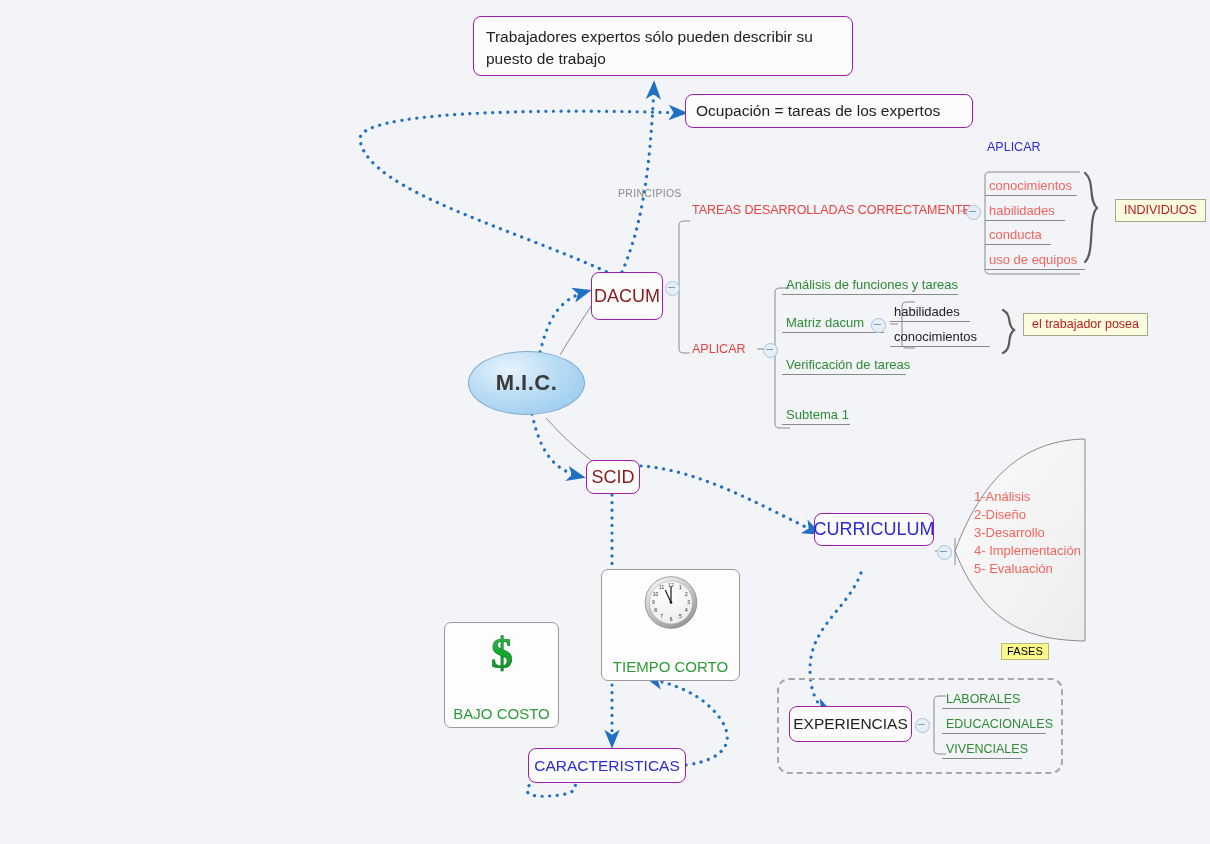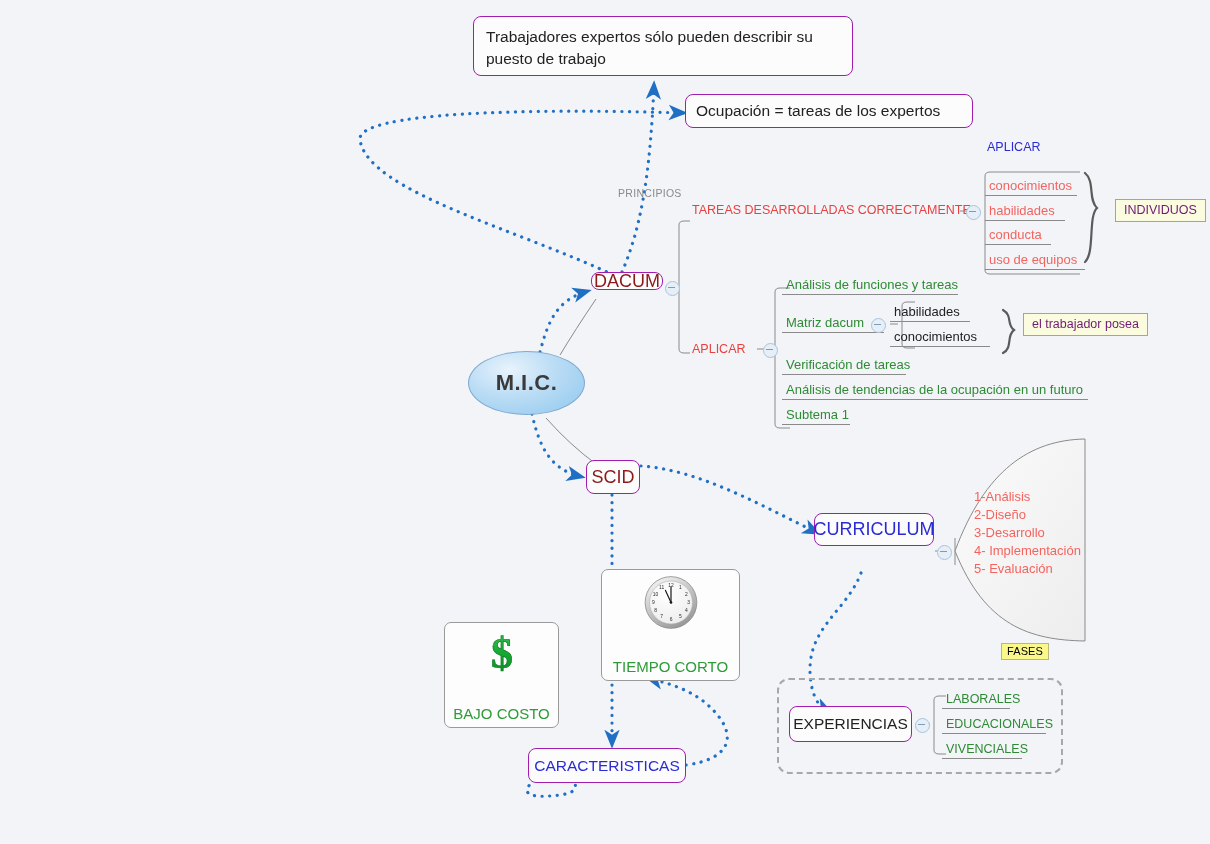"INDIVIDUOS" .badge { color: #701a75 -> #b91c1c }
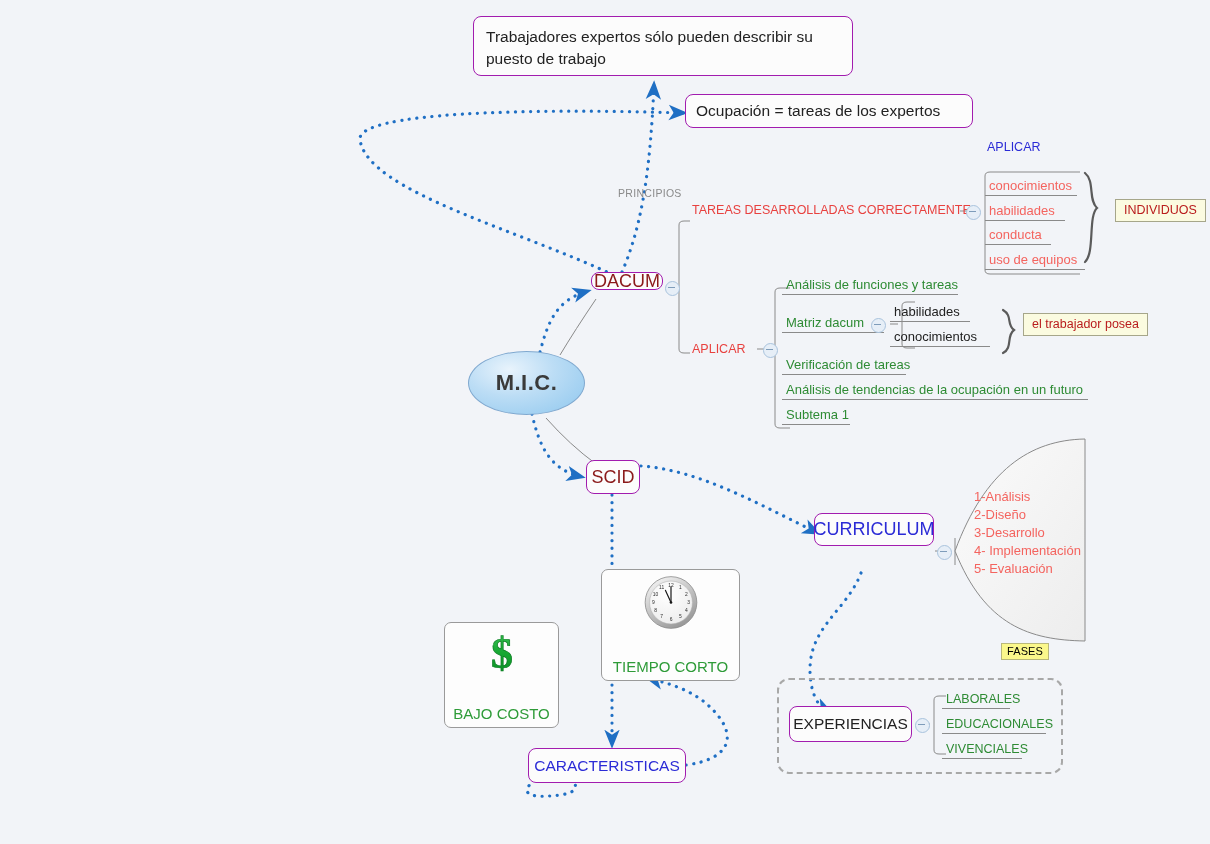"DACUM" div.node { height: 18px -> 48px }
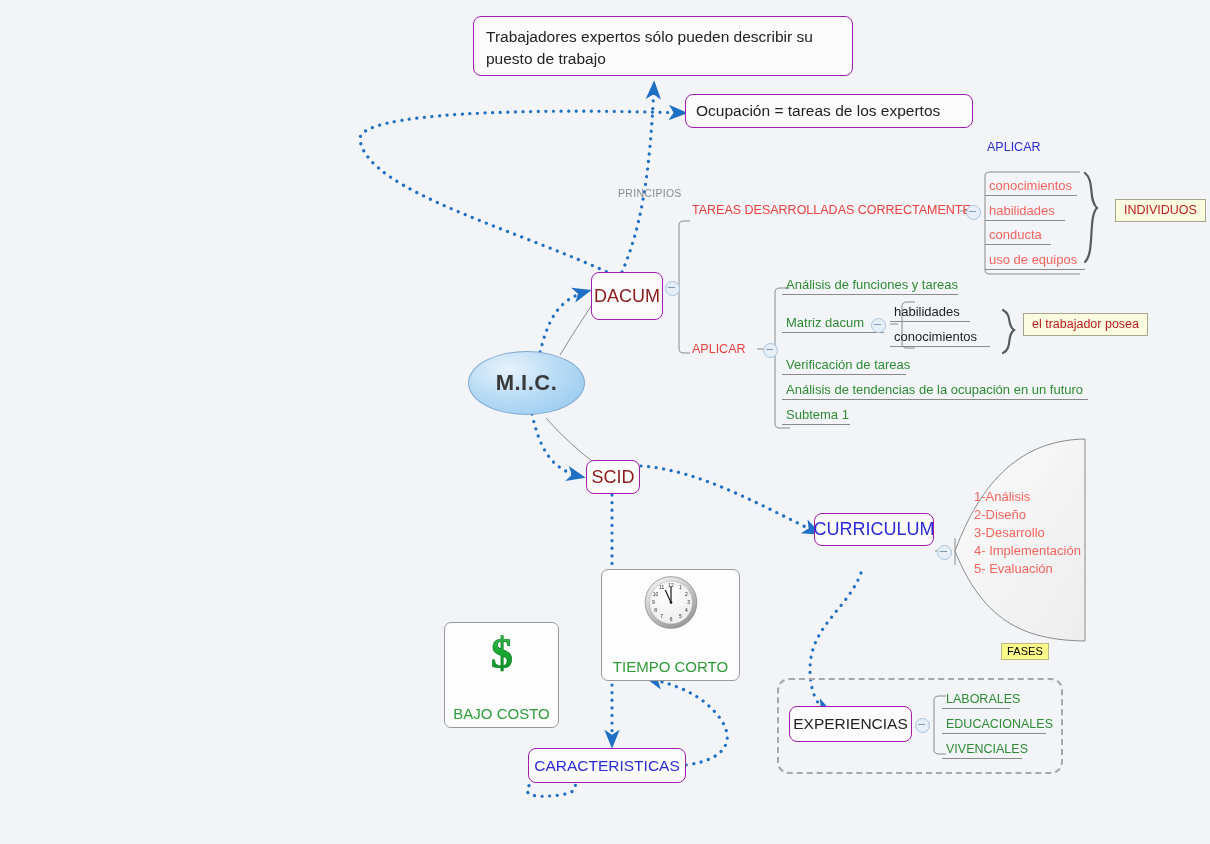"Análisis de tendencias de la" div.node { html: <div>Análisis de tendencias de la ocupación en un futuro</div> -> none }
